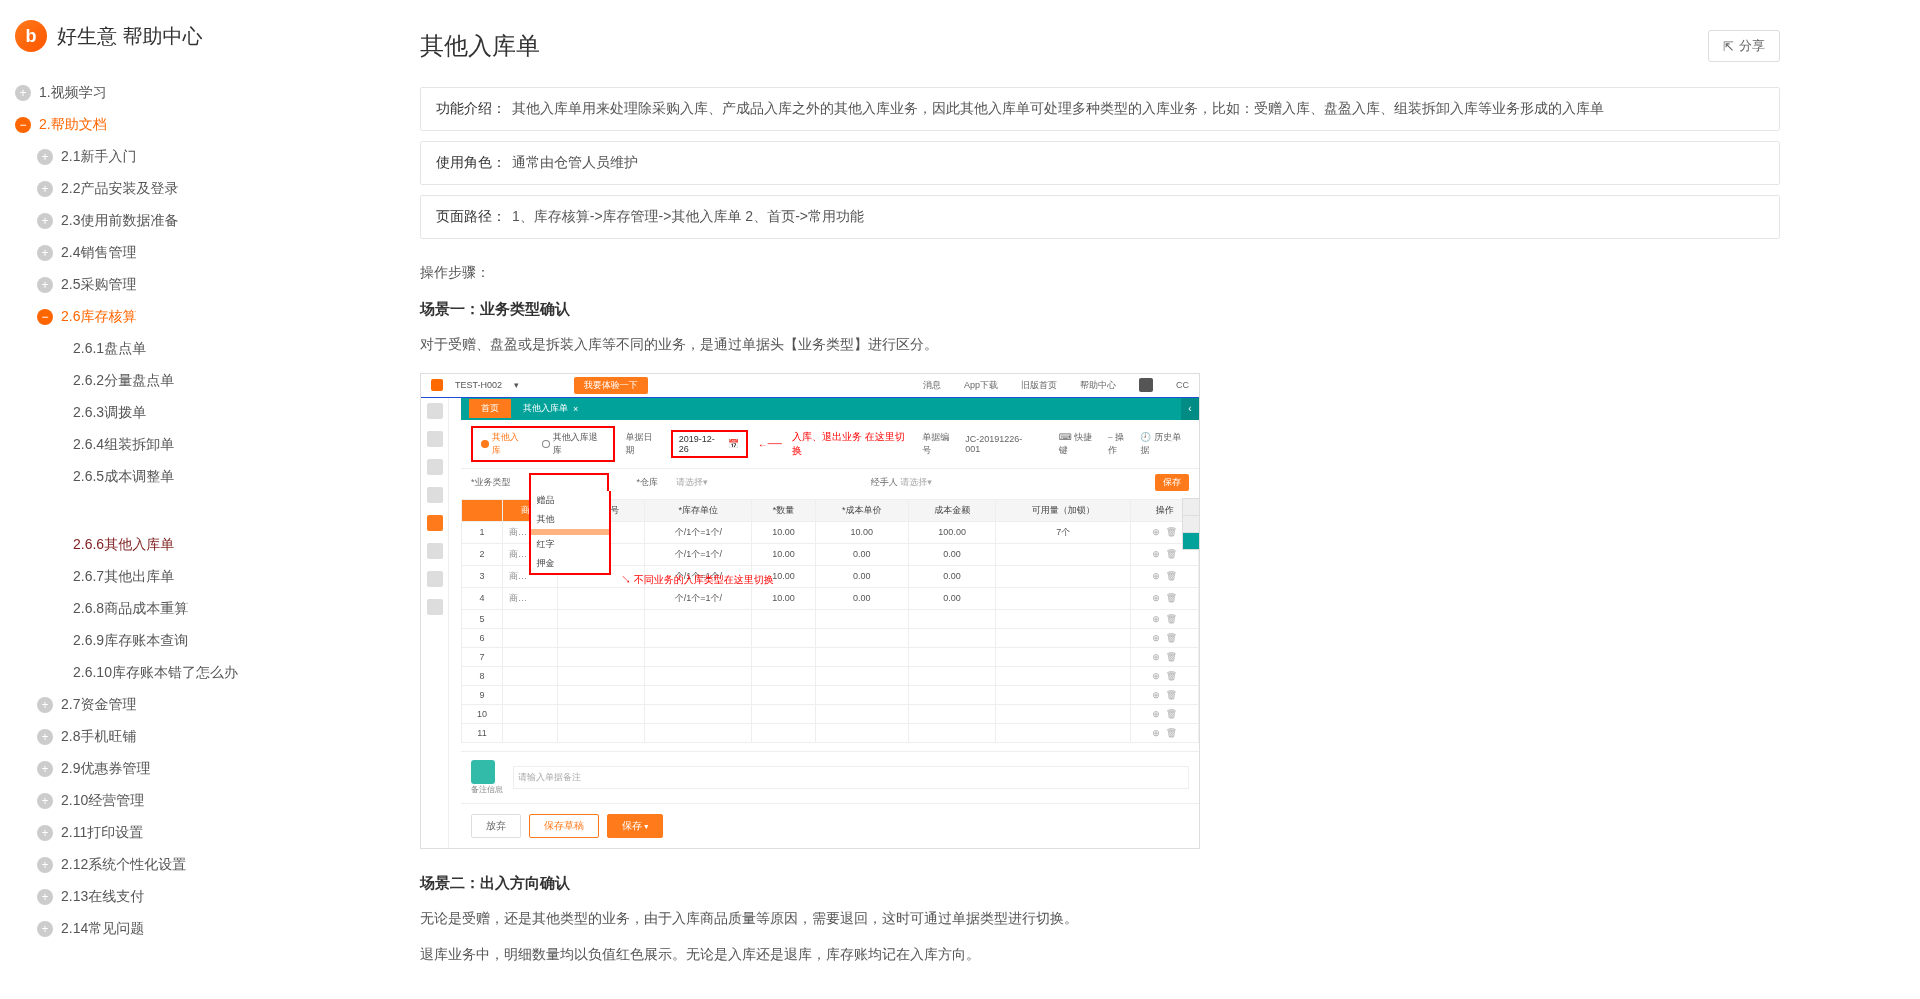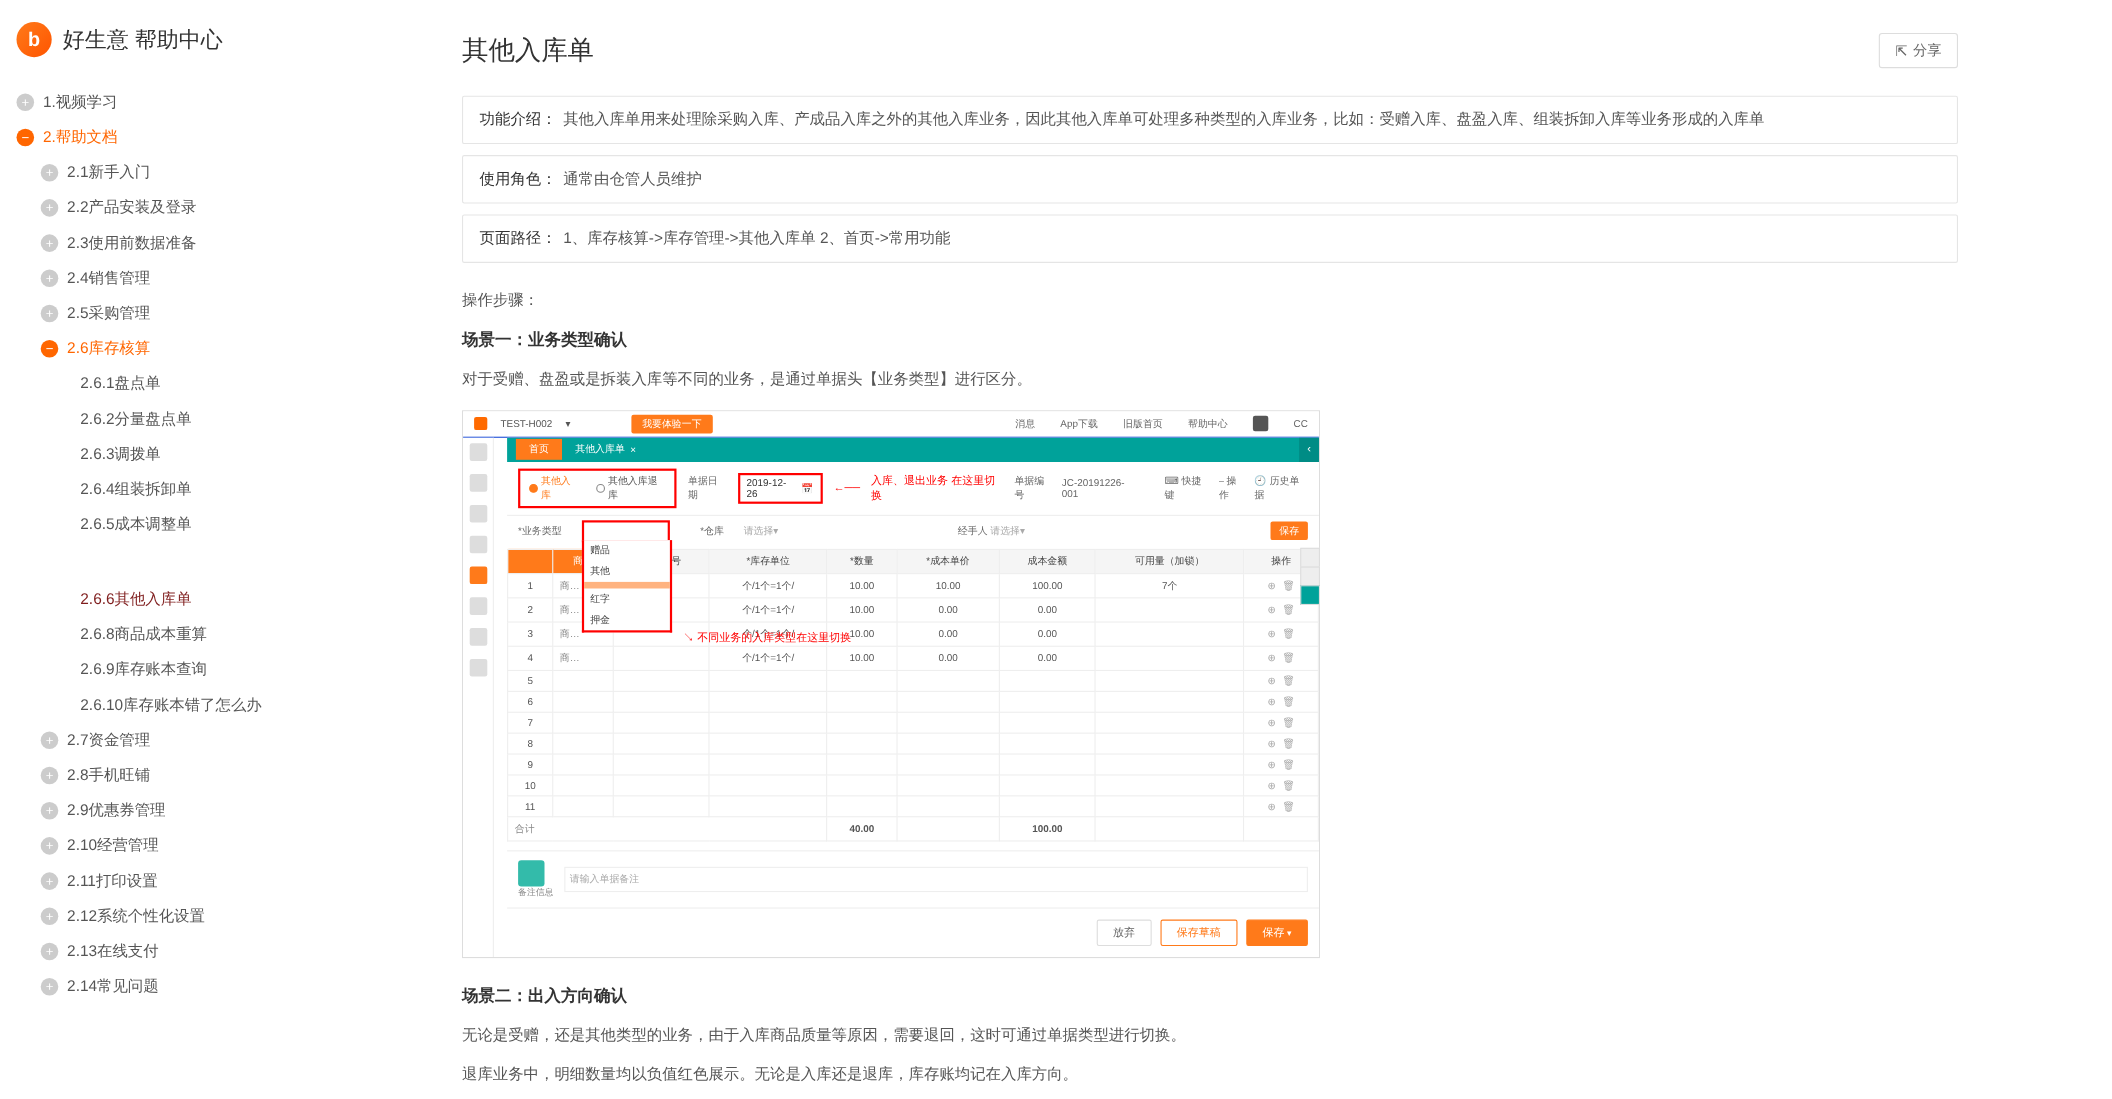"2.6.7其他出库单" li.nav-item { html: none -> <li> <span>2.6.7其他出库单</span> </li> }
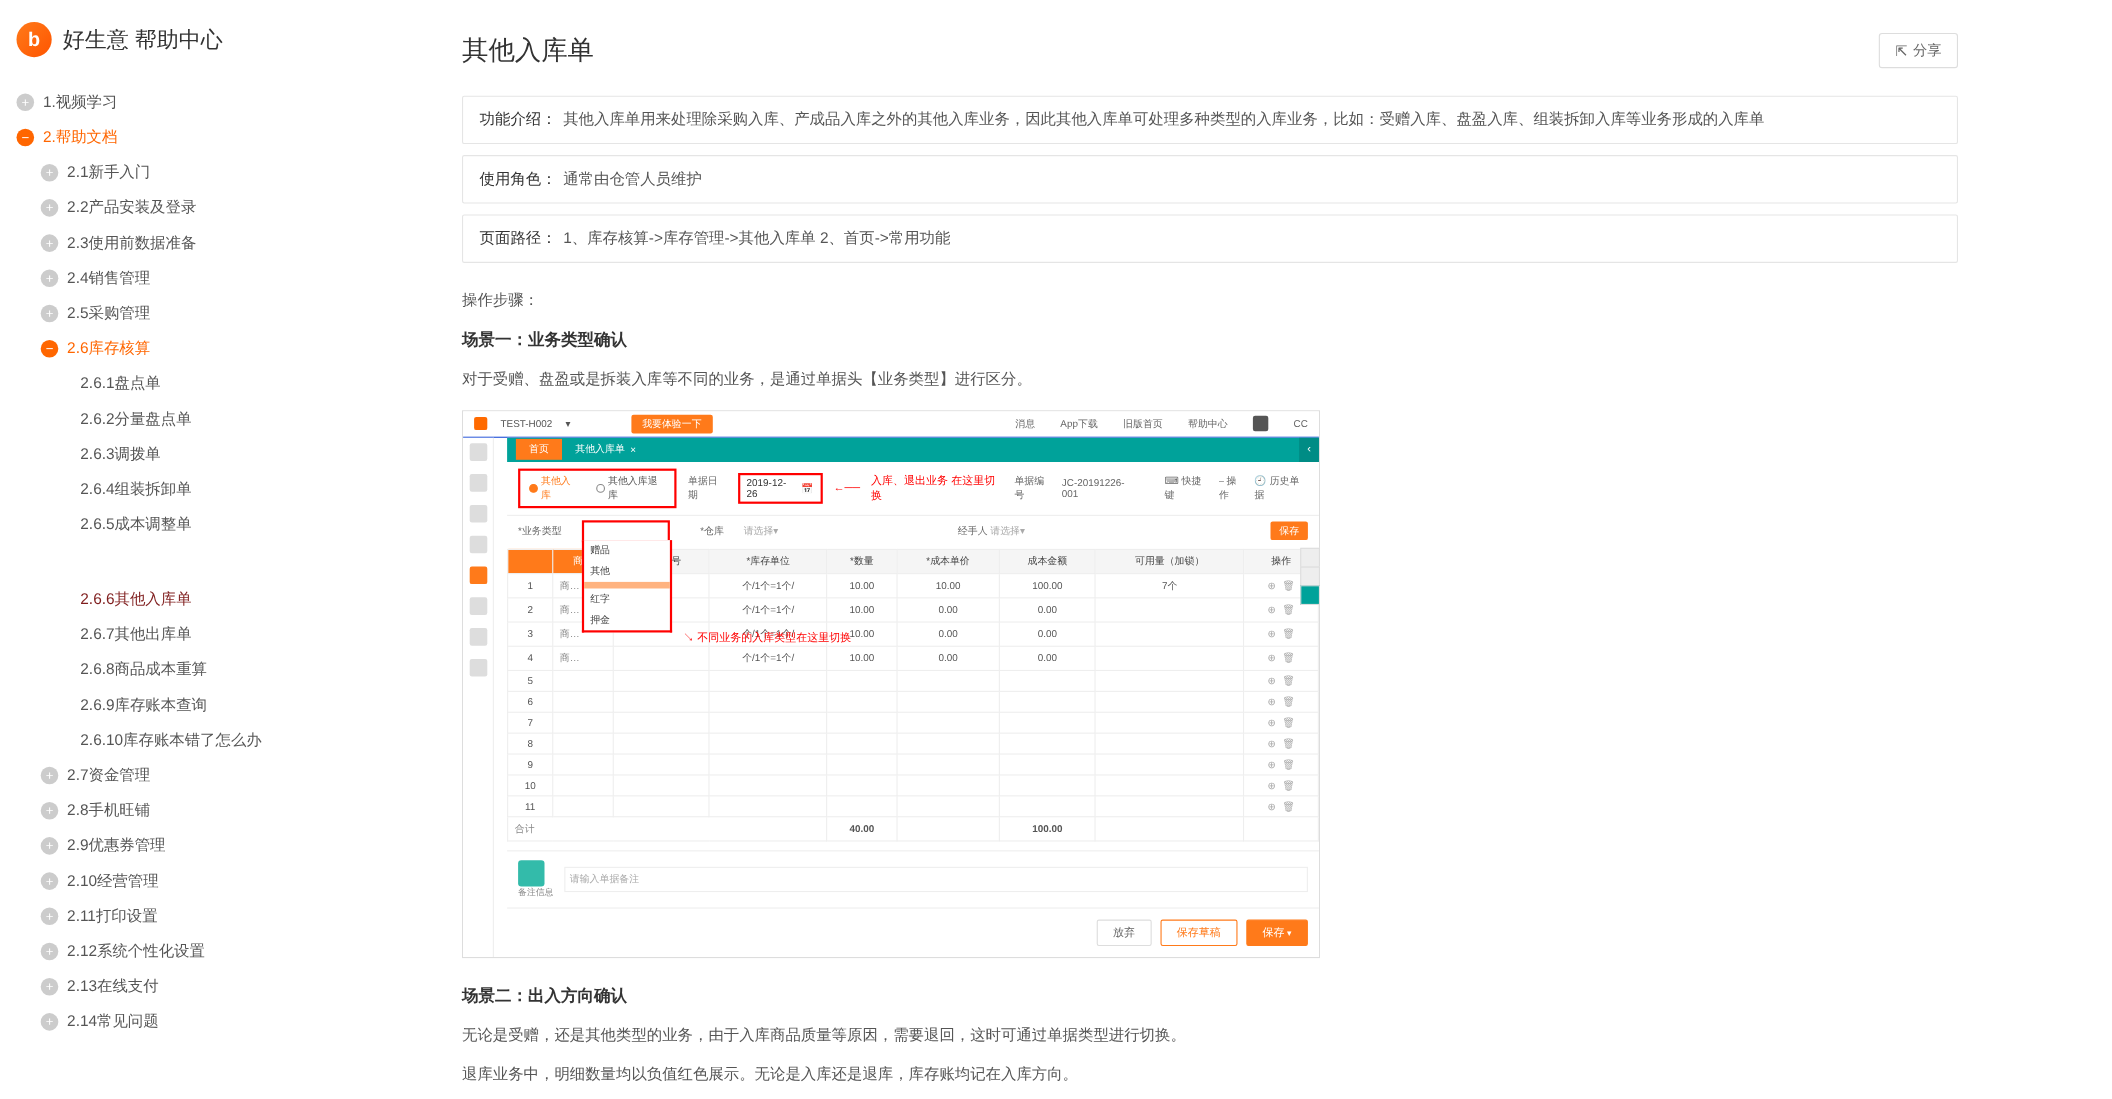"合计" tr { html: <tr> <td>合计</td> <td><b>40.00</b></td> <td></td> <td><b>100.00</b></td> <td></td> <td></td> </tr> -> none }
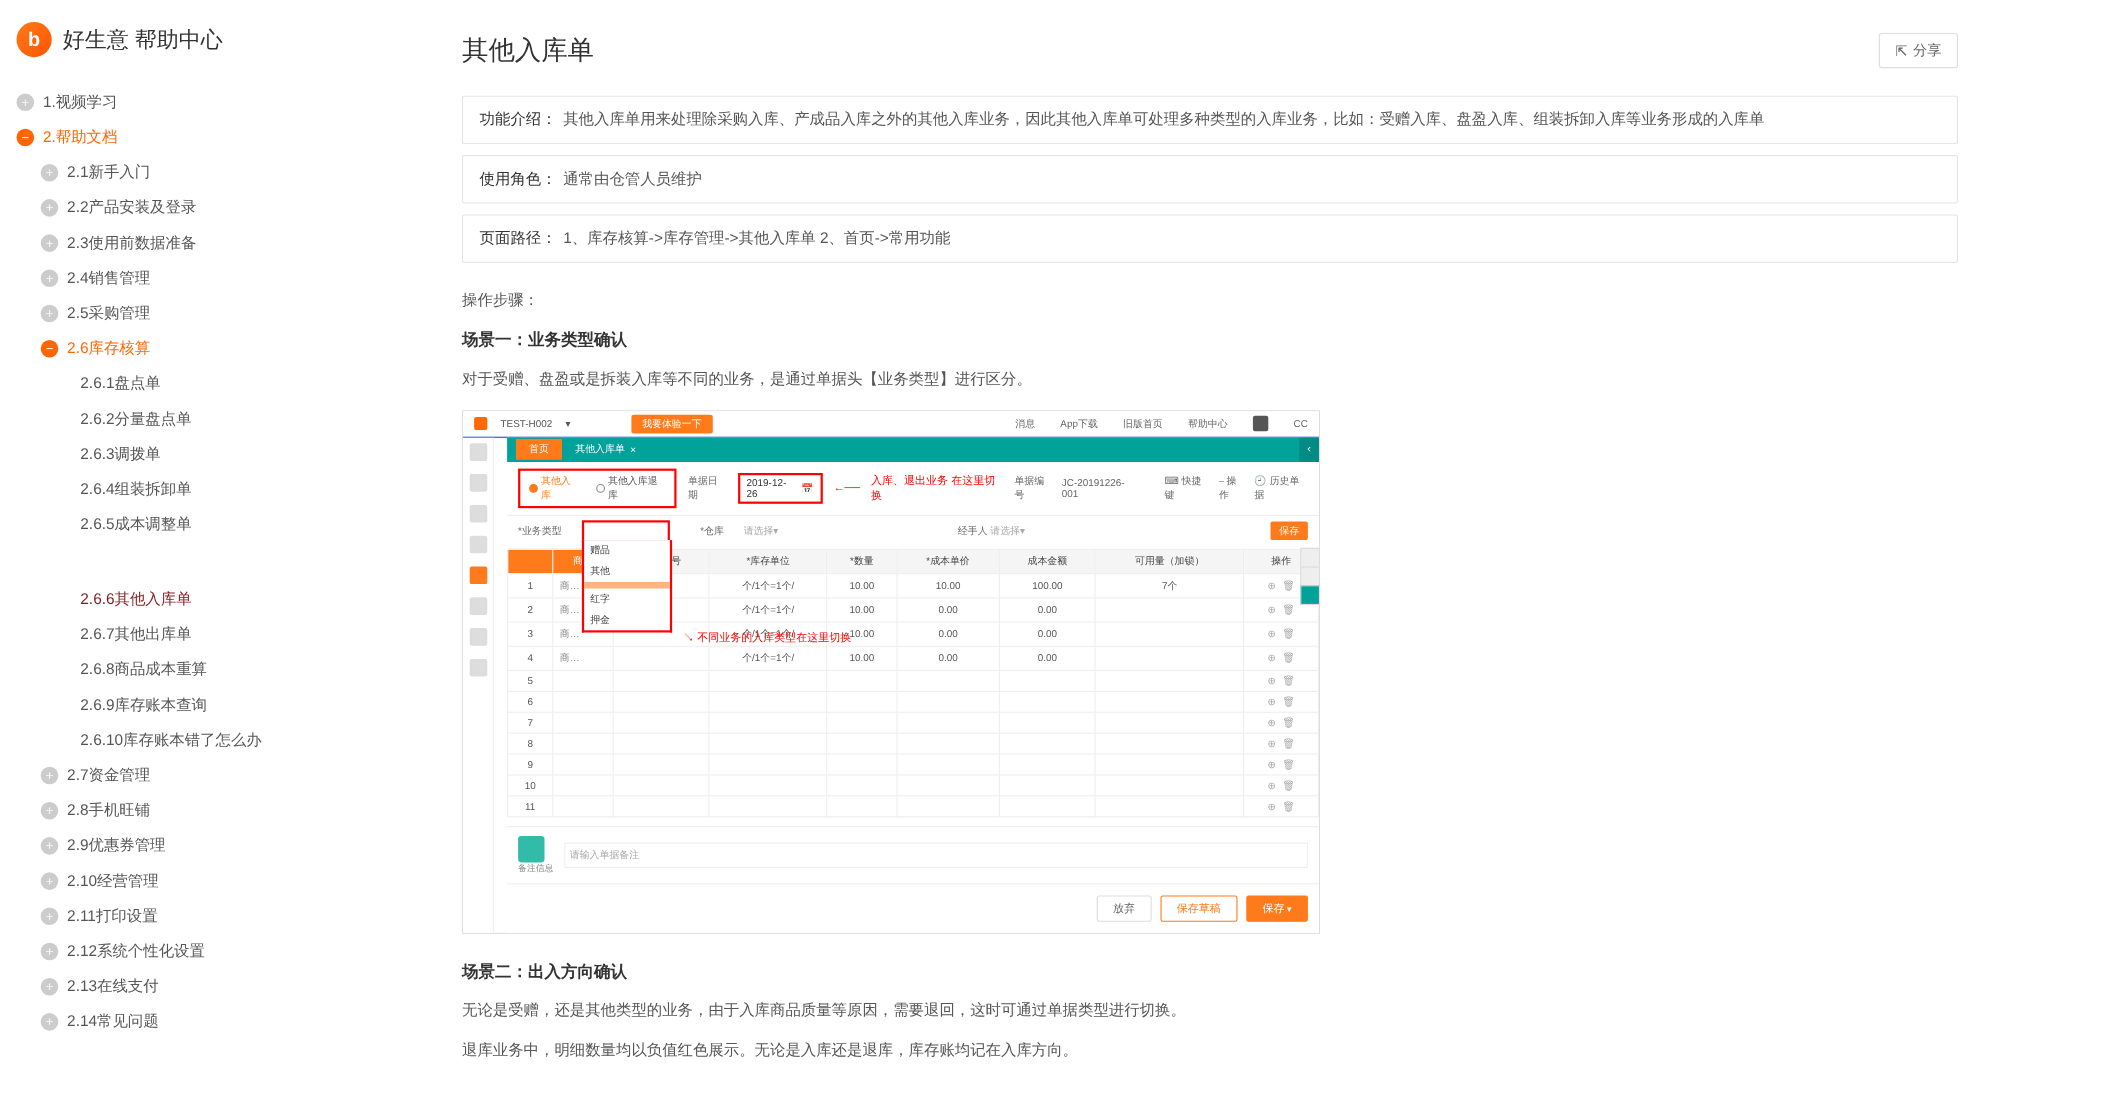"放弃" .ss-footer { justify-content: flex-end -> none }
